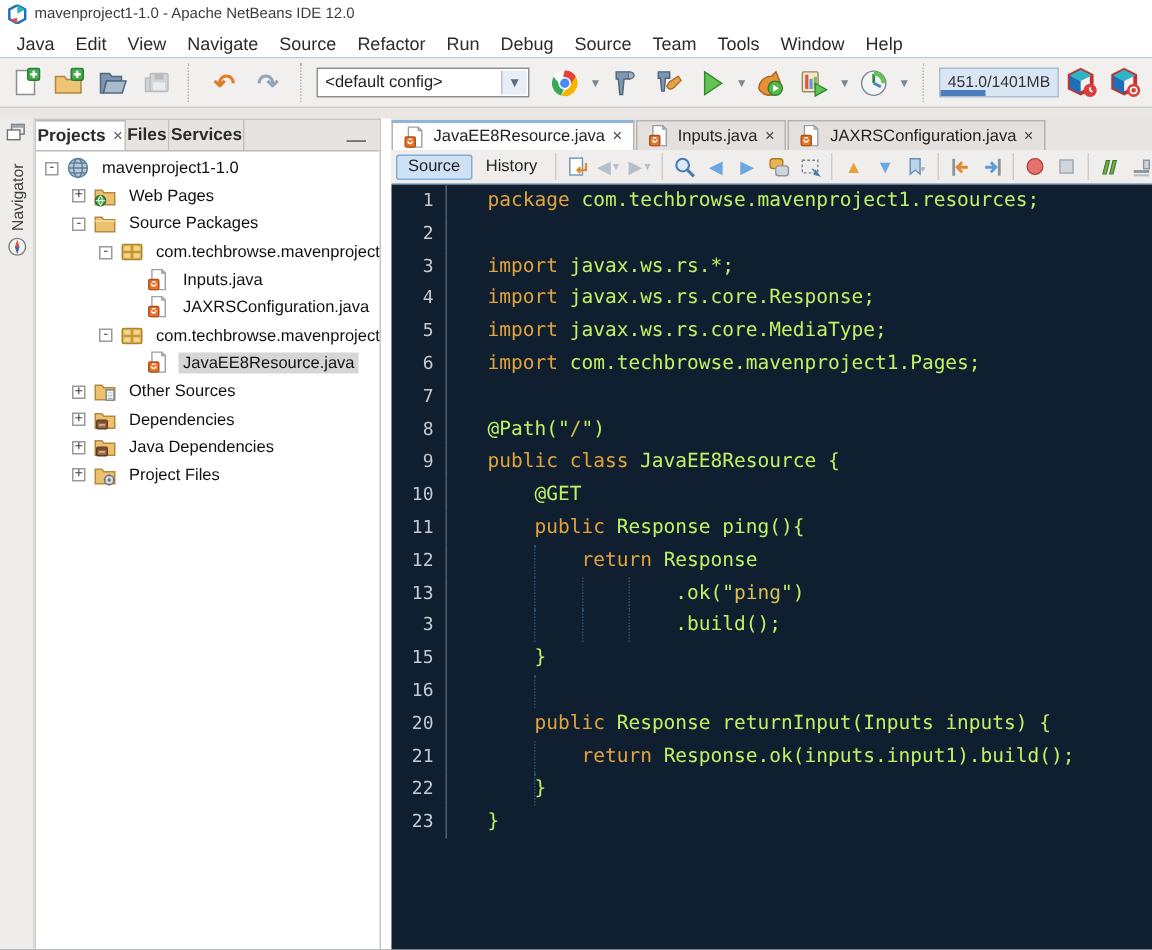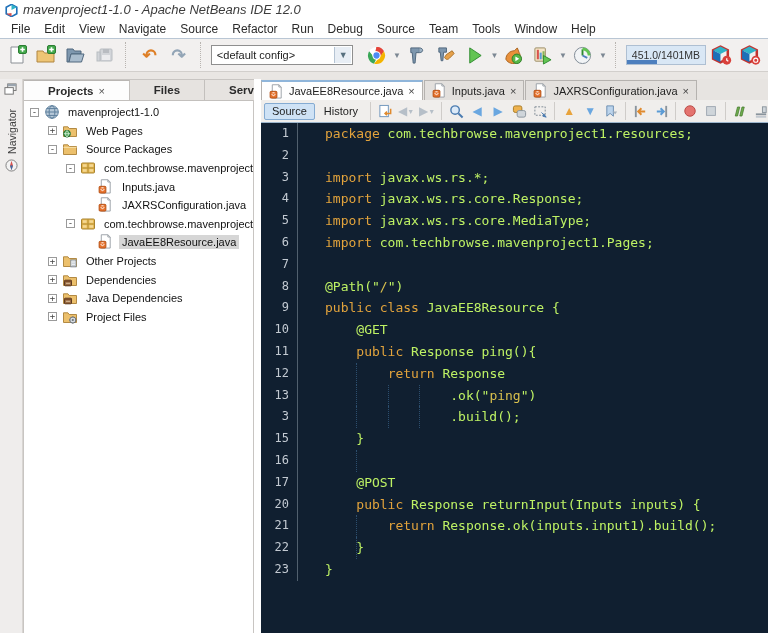"mavenproject1-1.0 - Apache NetBeans IDE" .titlebar .title { font-size: 13px -> 10px; font-style: italic -> none }
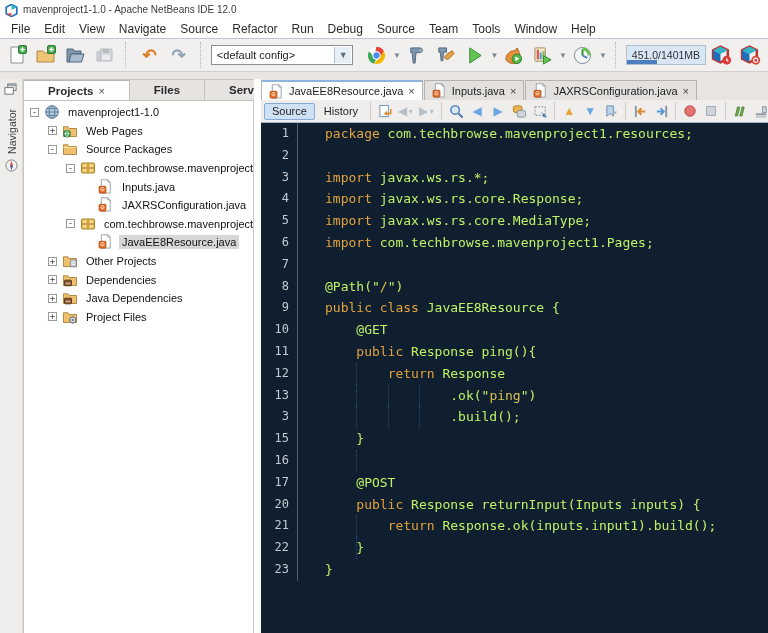"File" span.menu-item { text: File -> Java }
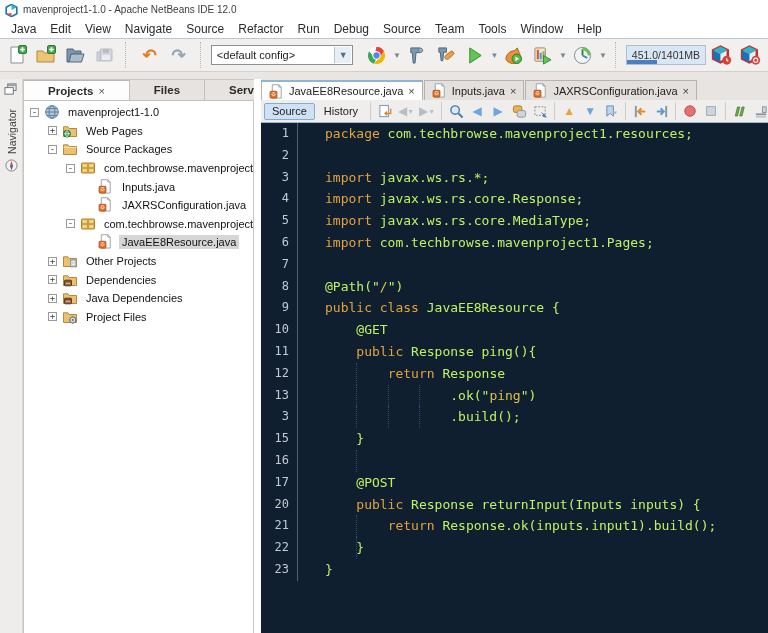"Projects" .ptab { padding: 0 24px -> 0 1px }
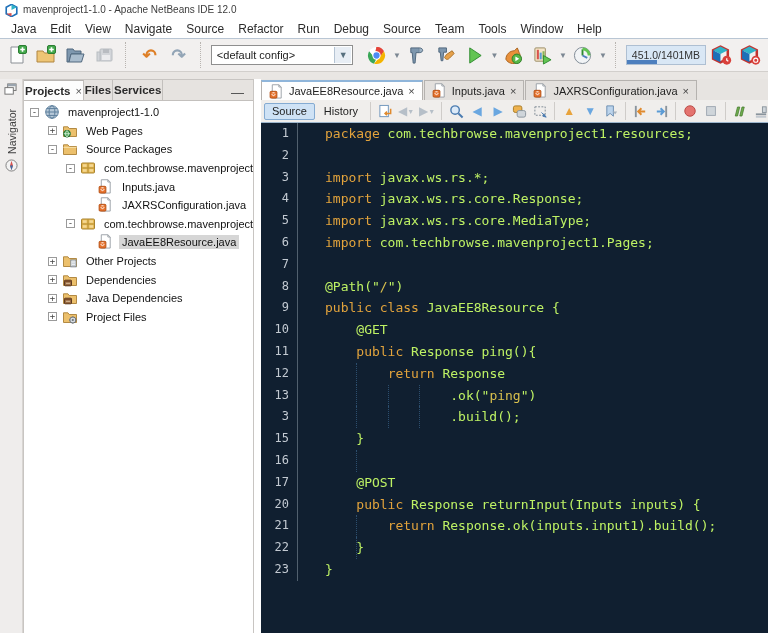"Other Projects" span.tlabel { text: Projects -> Sources }
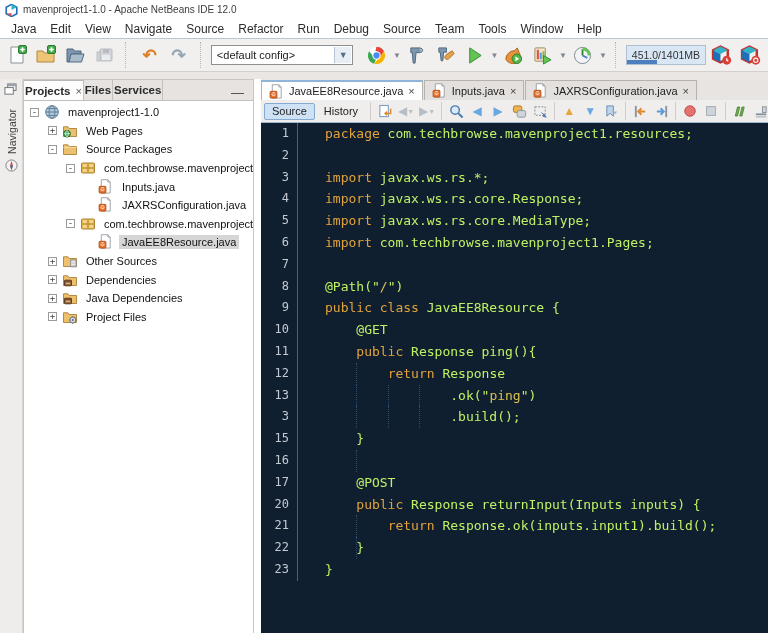"17" div.cl { html: <div><span>17</span><span><span> @POST</span></span></div> -> none }
